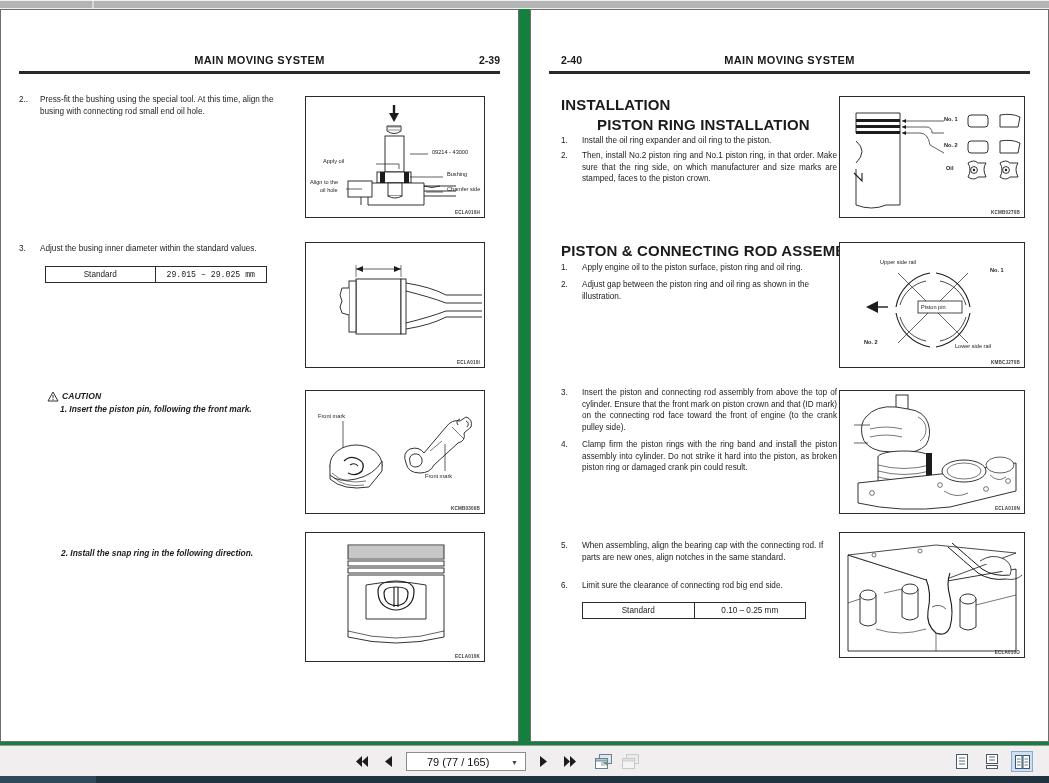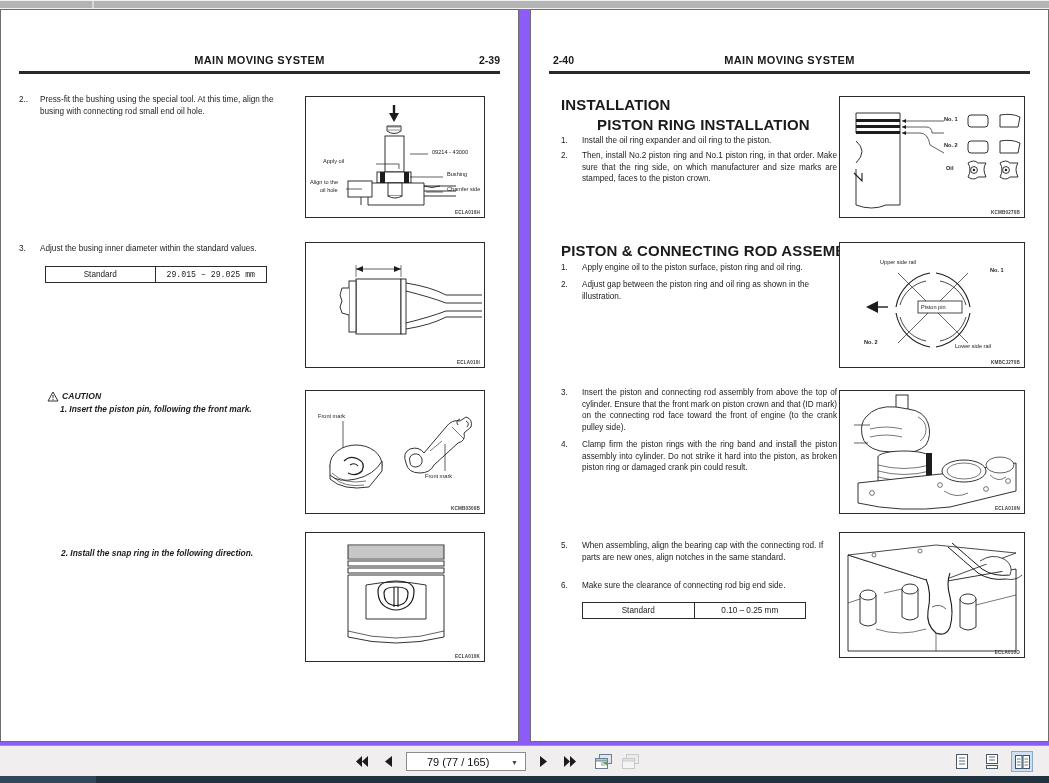"MAIN MOVING SYSTEM" .viewer { background: #8b5cf6 -> #15803d }
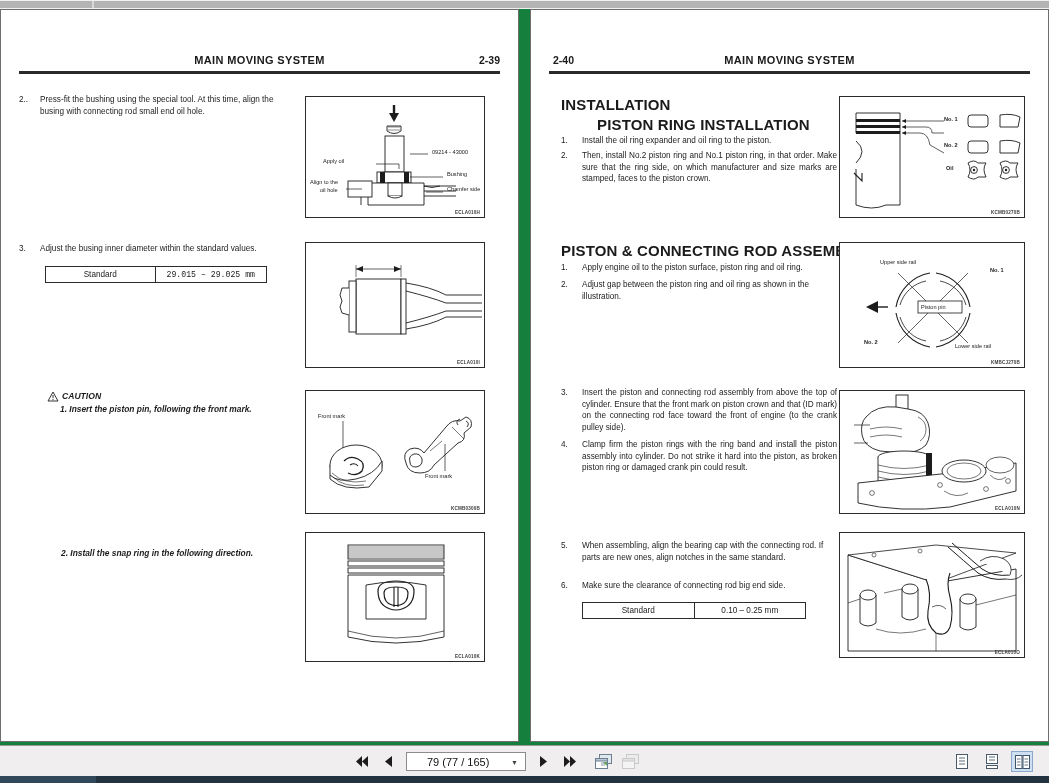"2-40" .pg-num.l { left: 4px -> 12px }
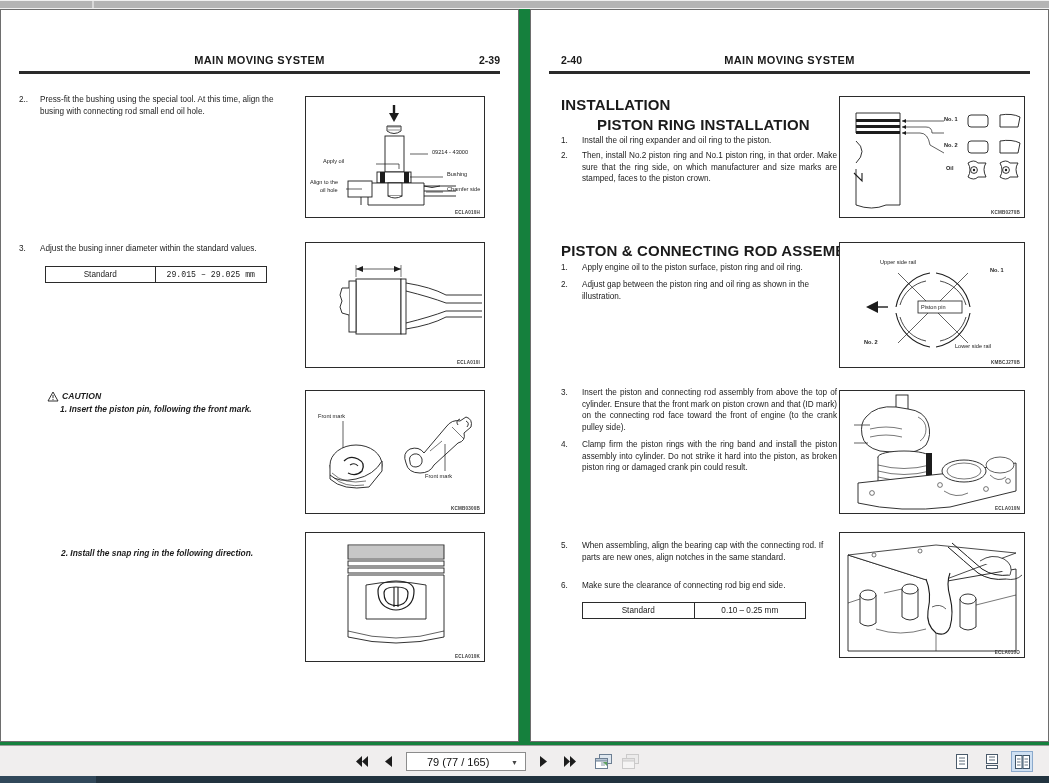"Make sure the clearance of" span.body { text: Make -> Limit }
